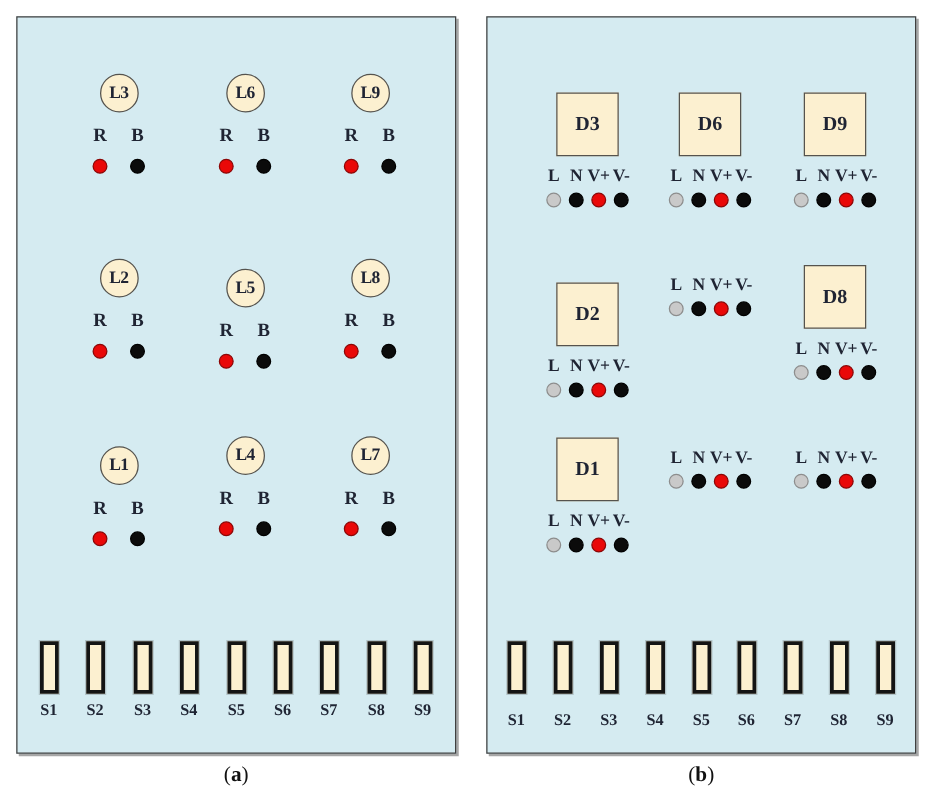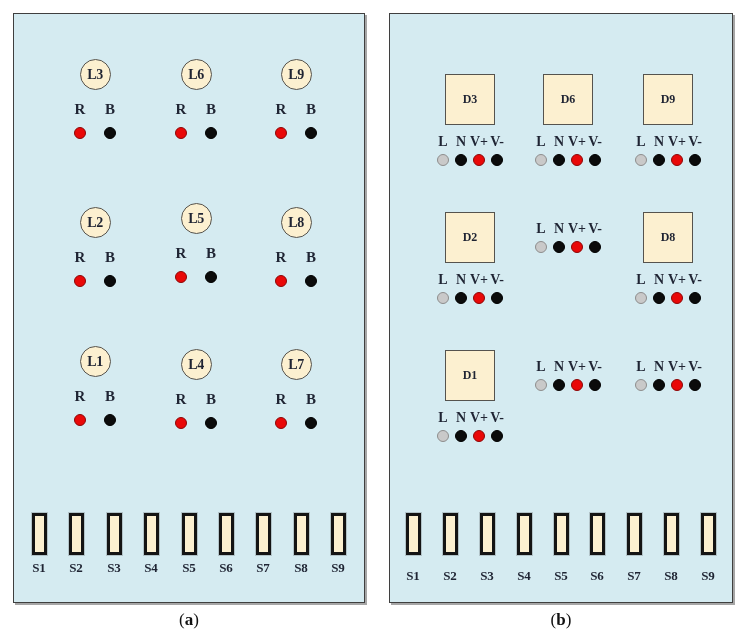"D3" .device-square { font-size: 12px -> 16px }
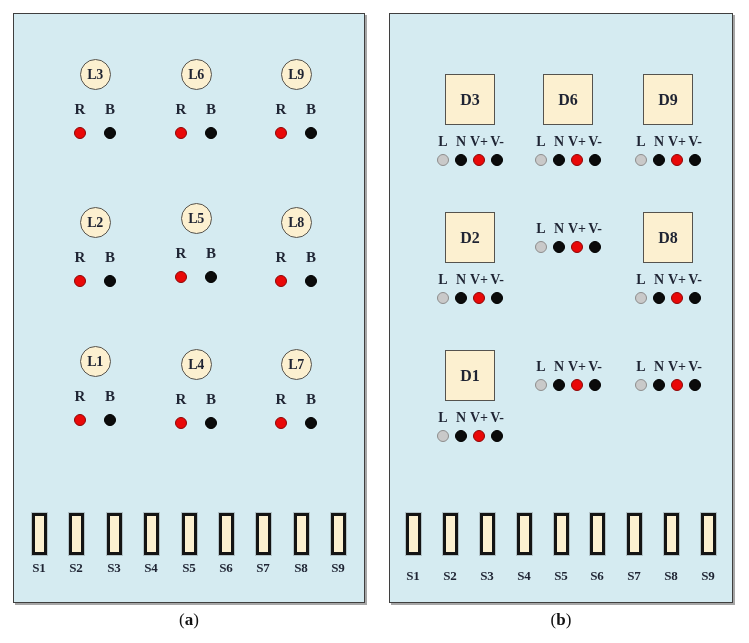"L5" div.unit { top: 189px -> 201px }
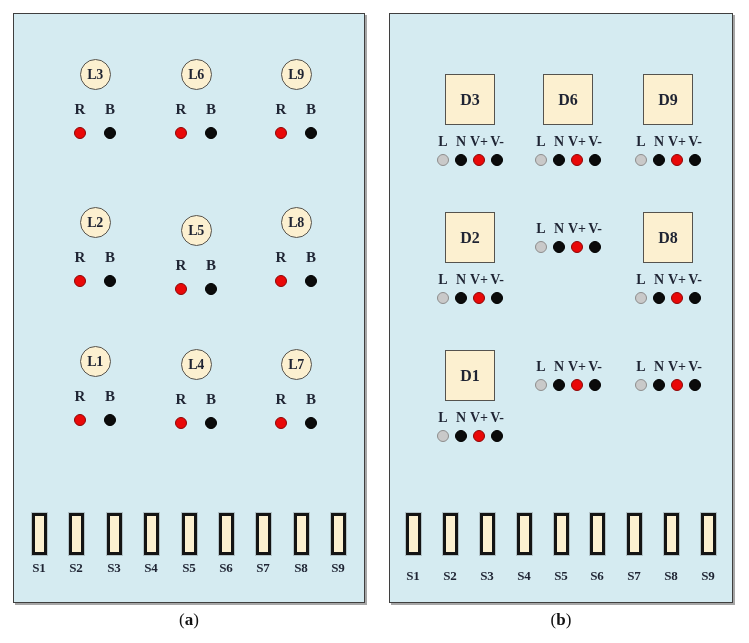"D2" div.unit { top: 198px -> 212px }
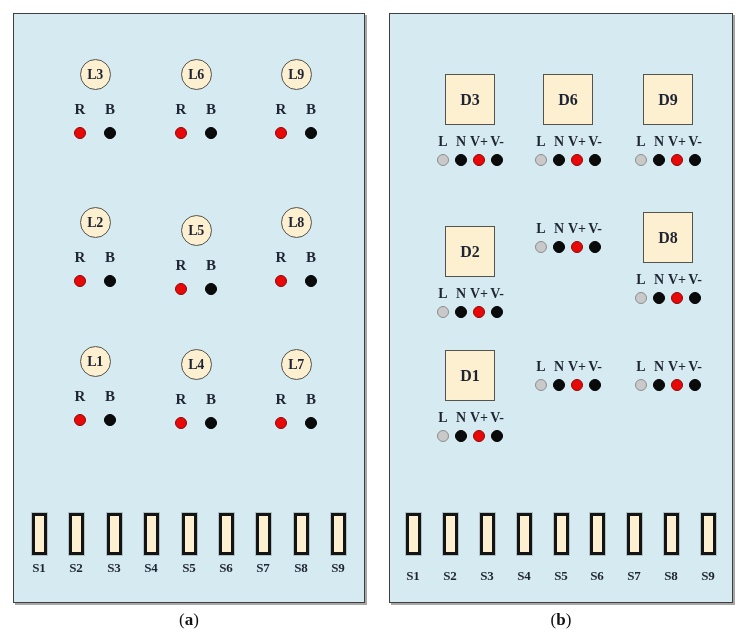"L1" div.unit { top: 332px -> 343px }
